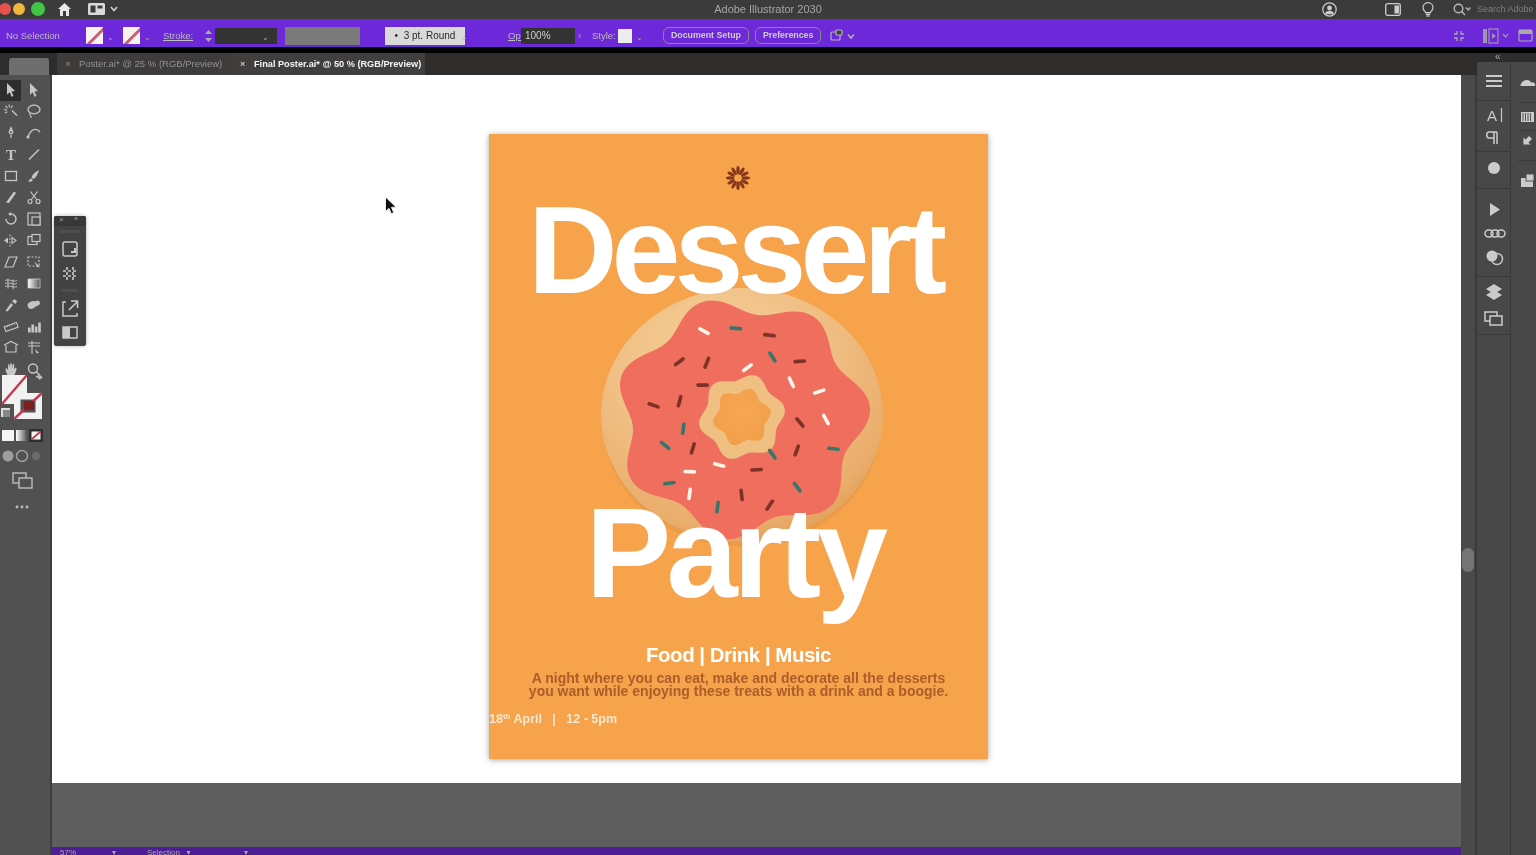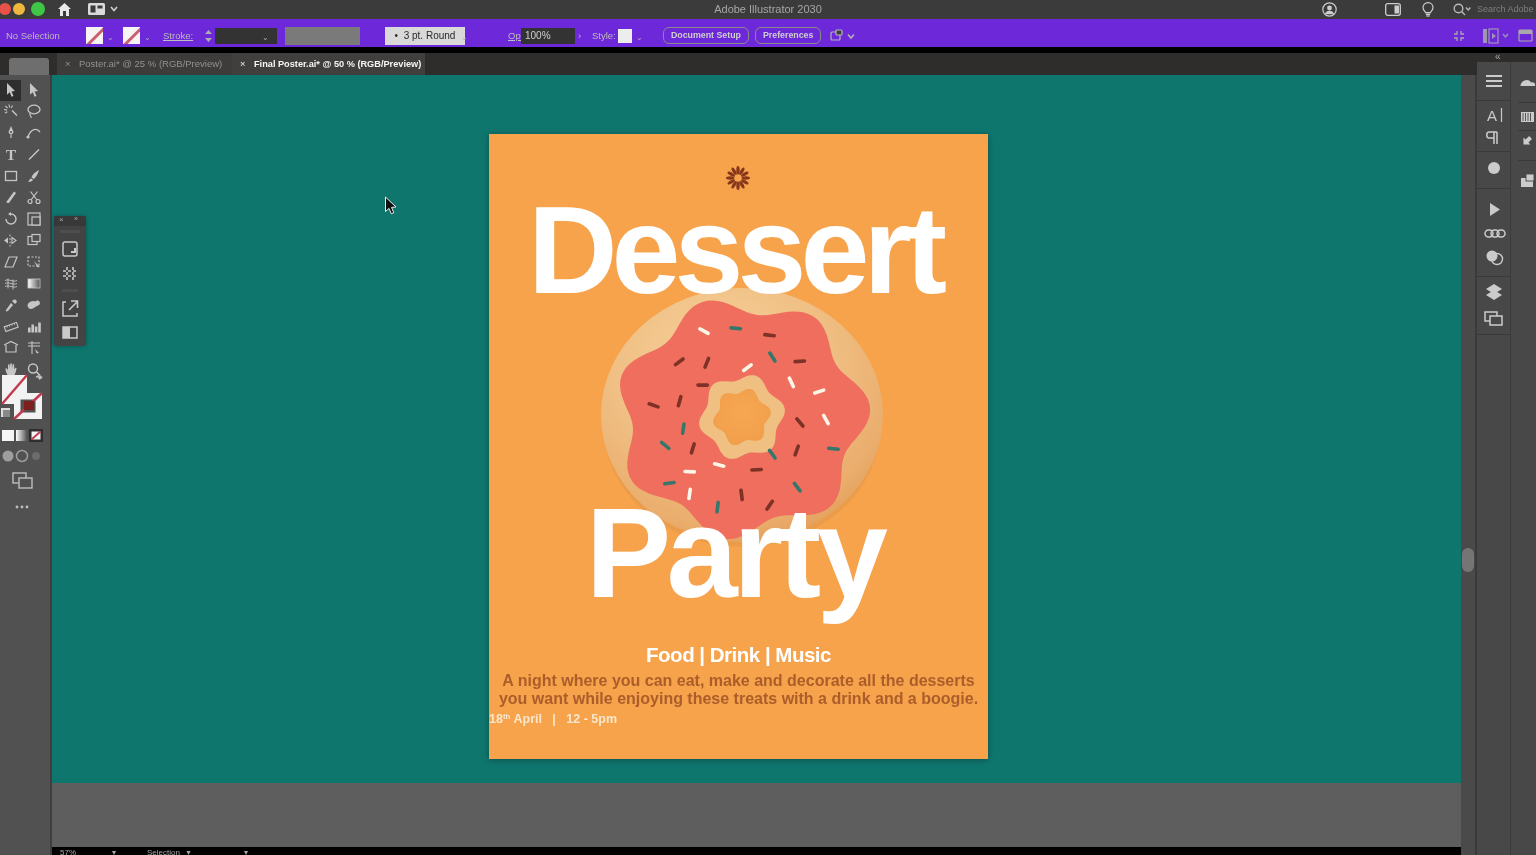"Dessert" #canvas { background: #0f766e -> #ffffff }
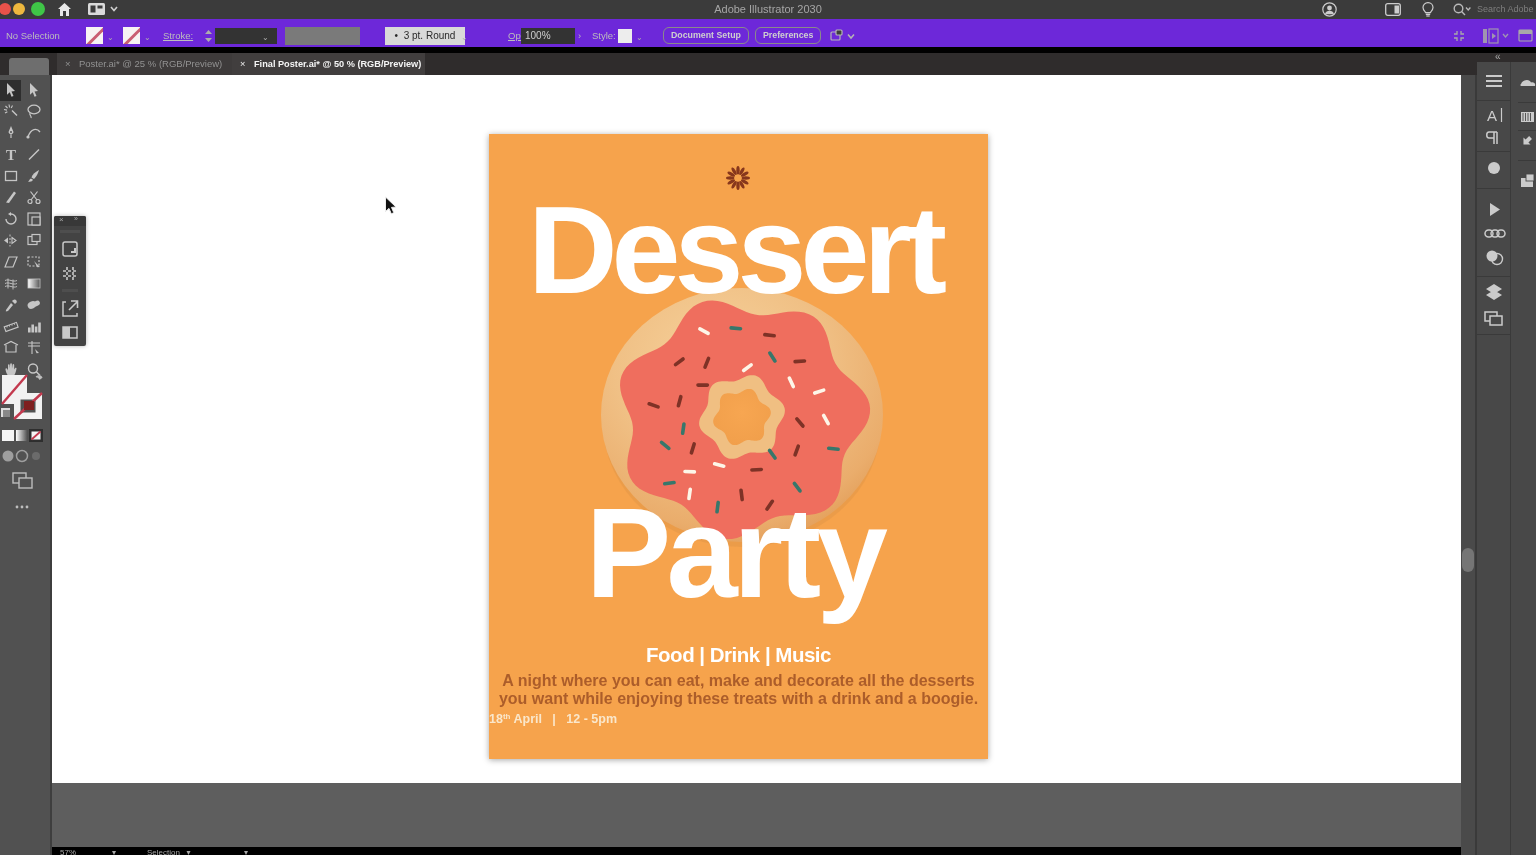"A night where you can" #poster .desc { font-size: 16px -> 14px; line-height: 18px -> 13px }
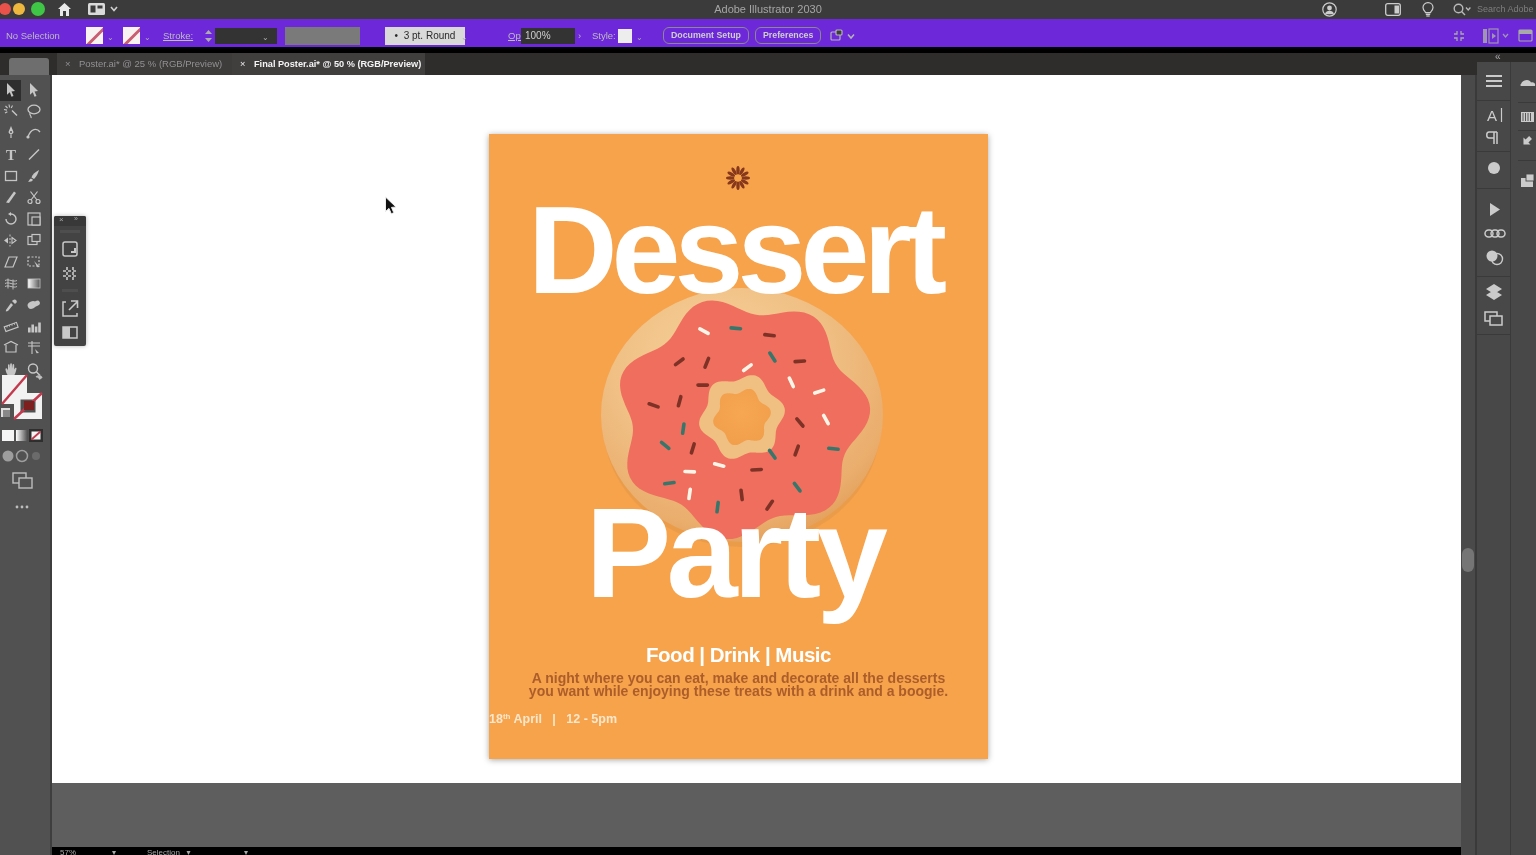"57%" #statusbar { background: #000000 -> #4c1d95 }
